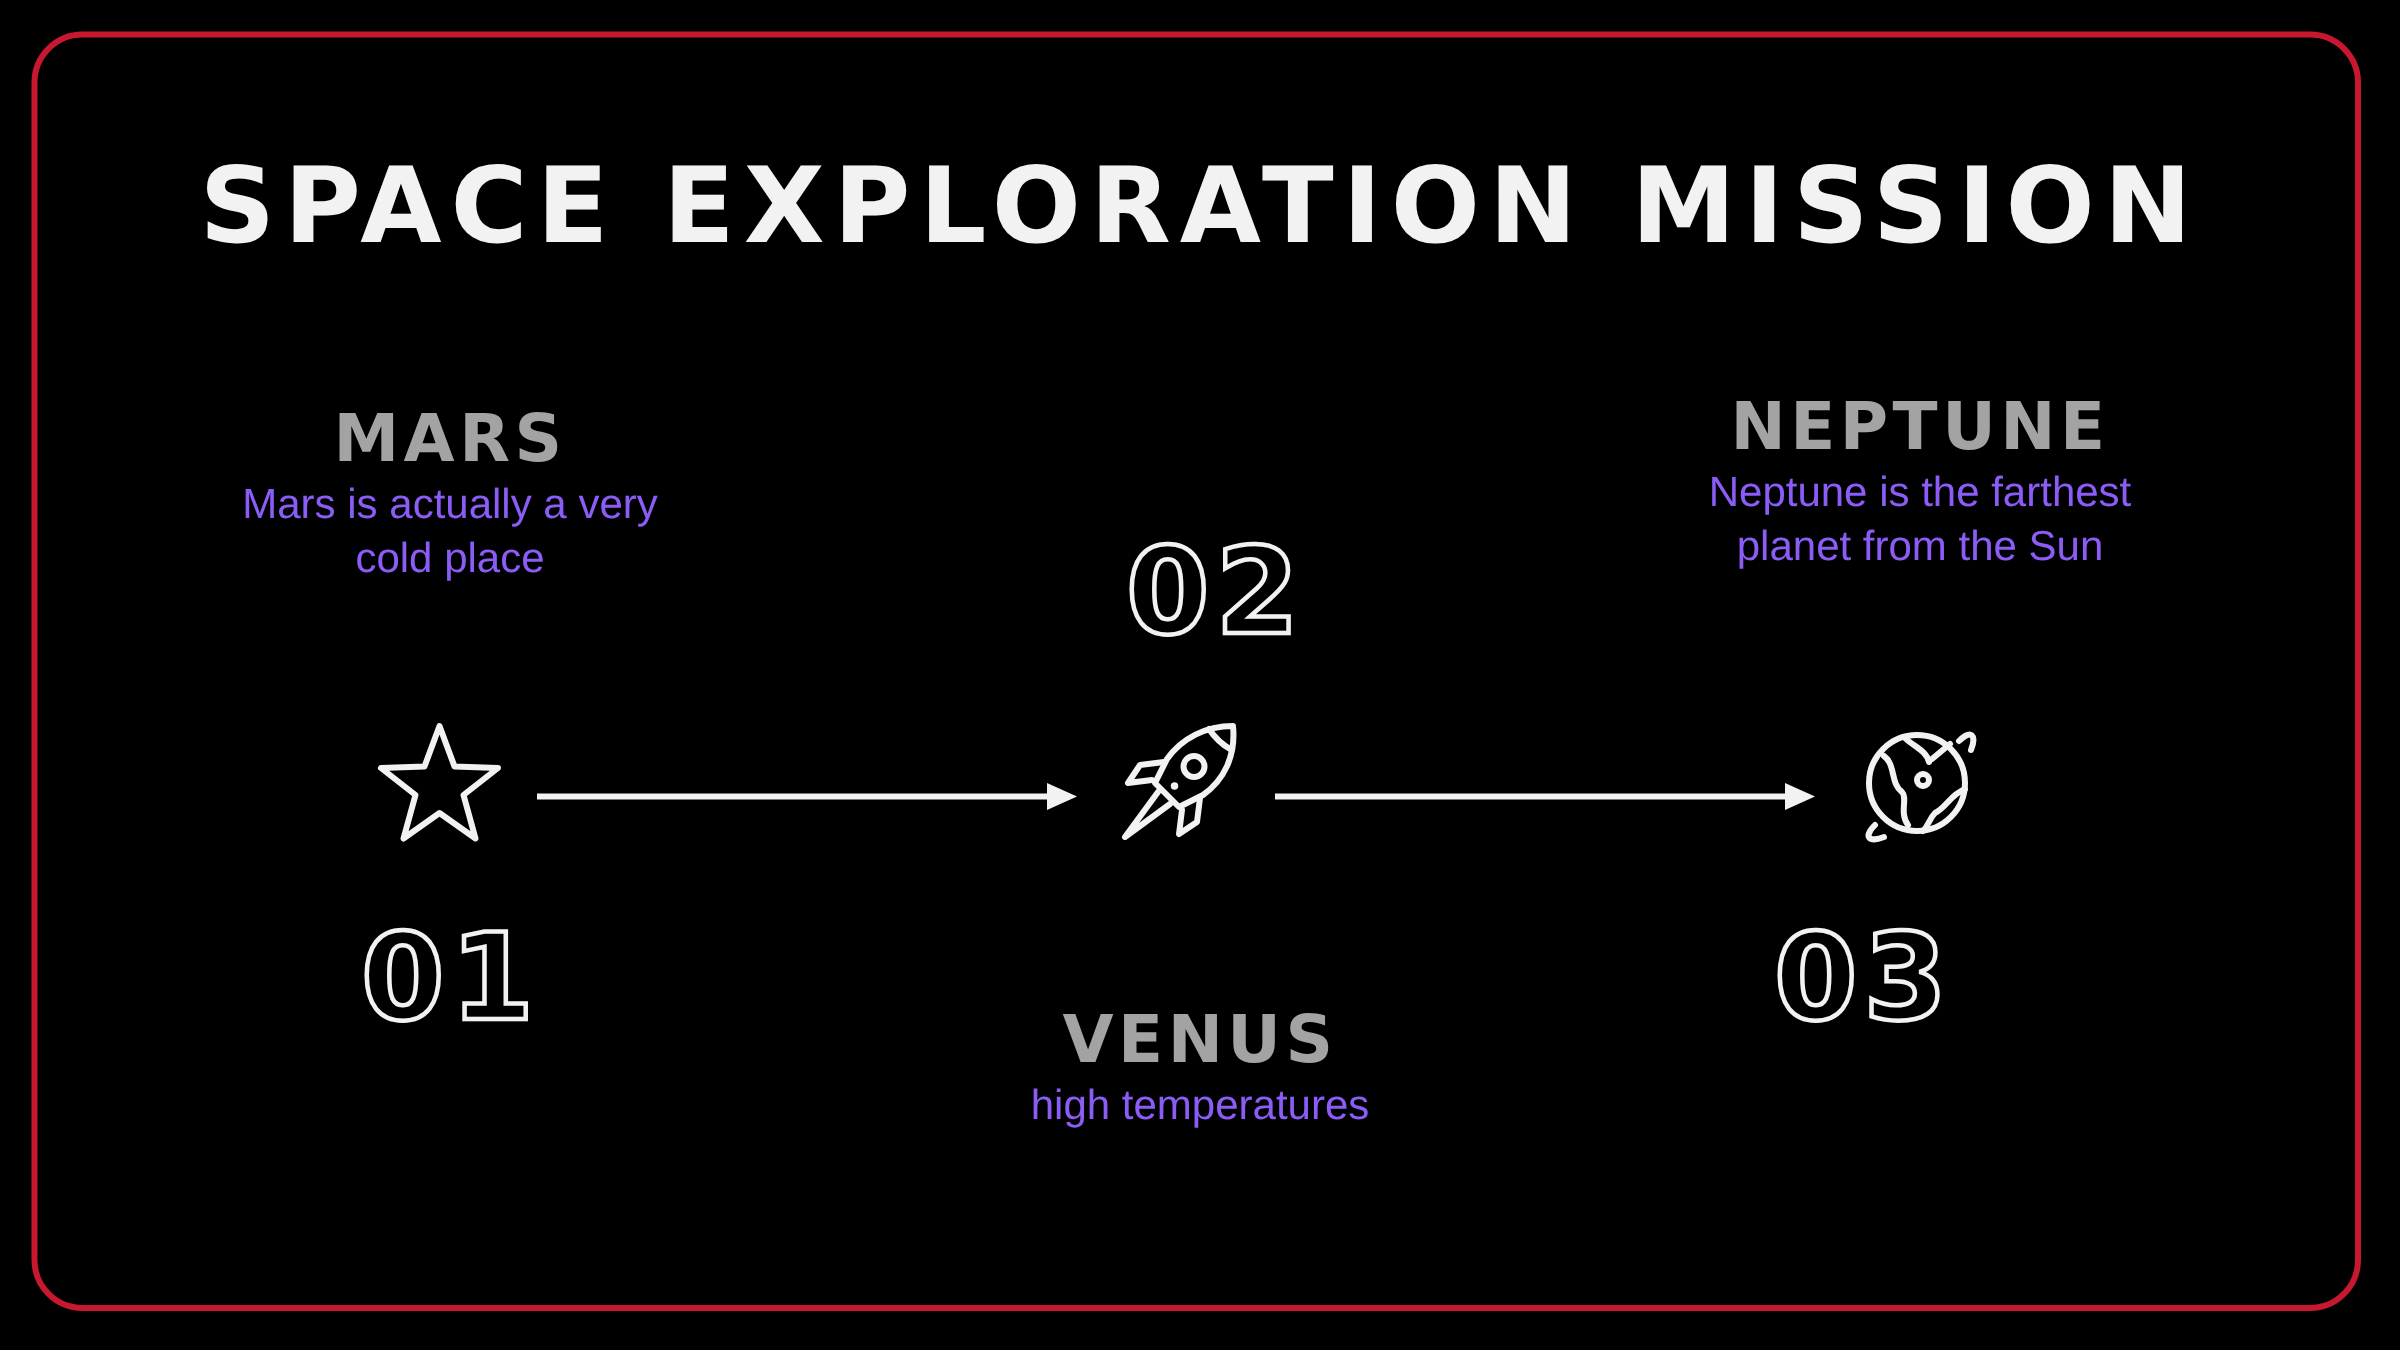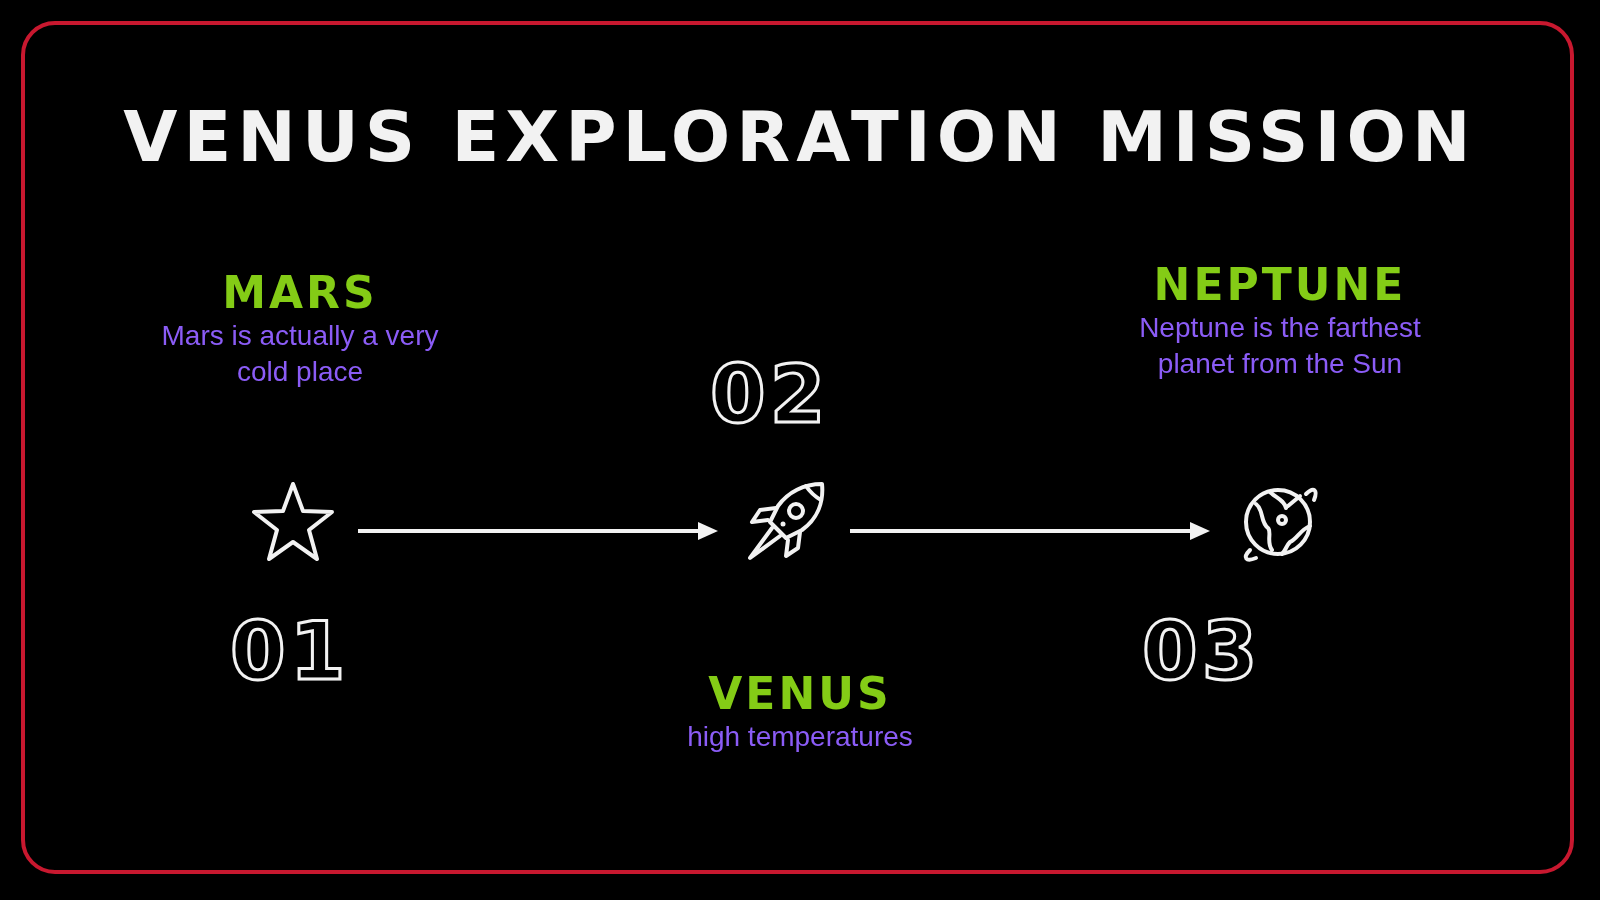"VENUS EXPLORATION MISSION" div.title { text: VENUS -> SPACE }
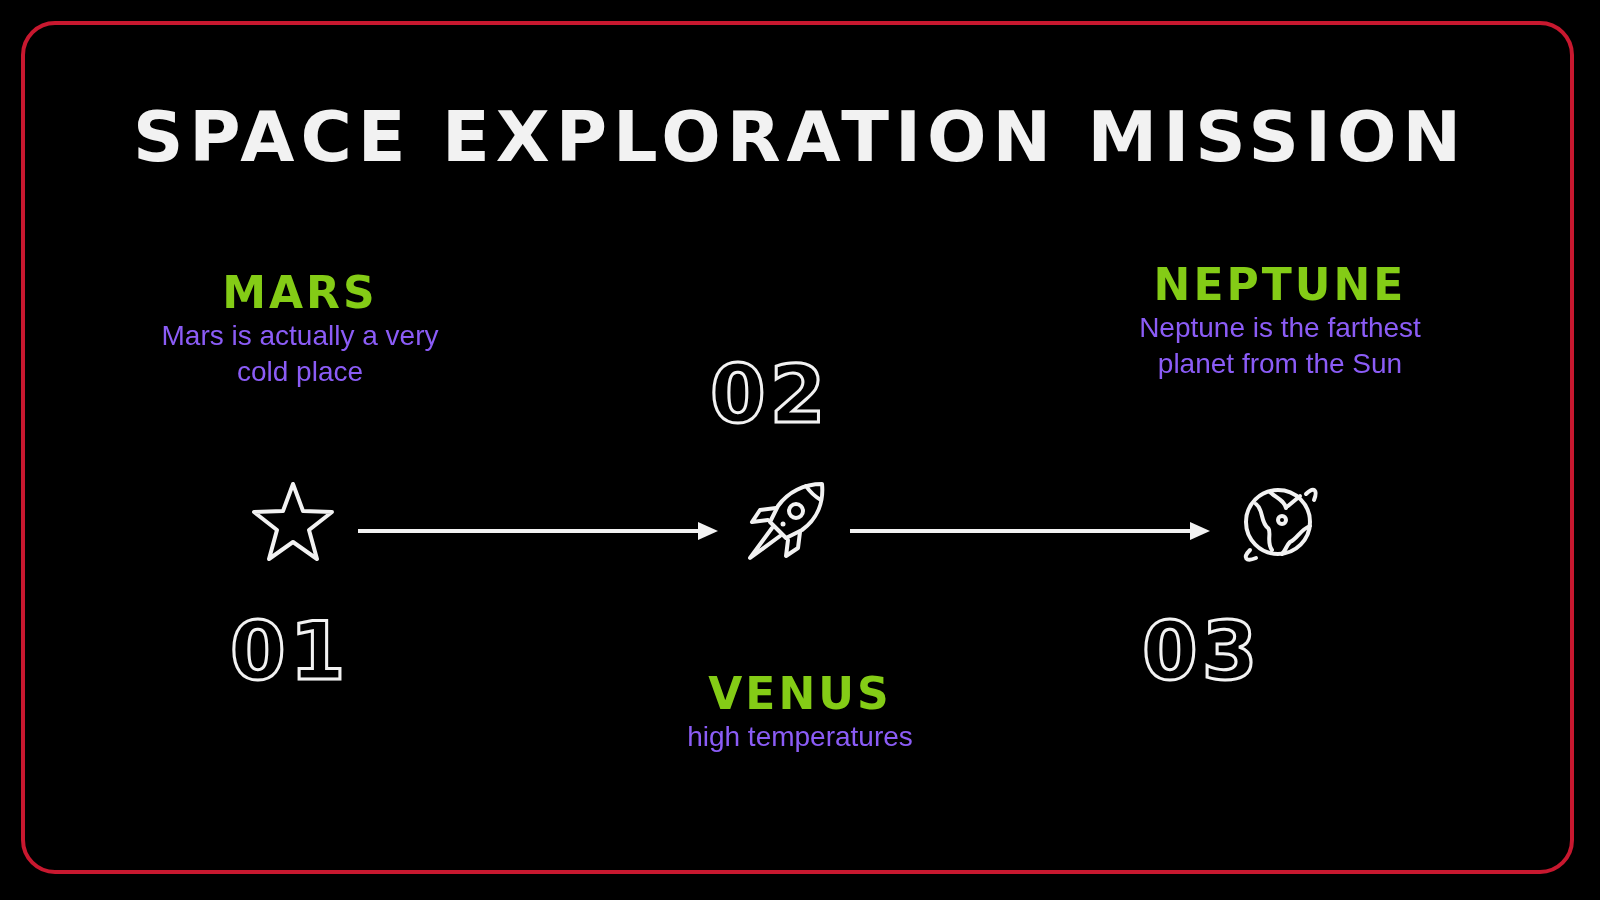"MARS" .heading { color: #84cc16 -> #a3a3a3 }
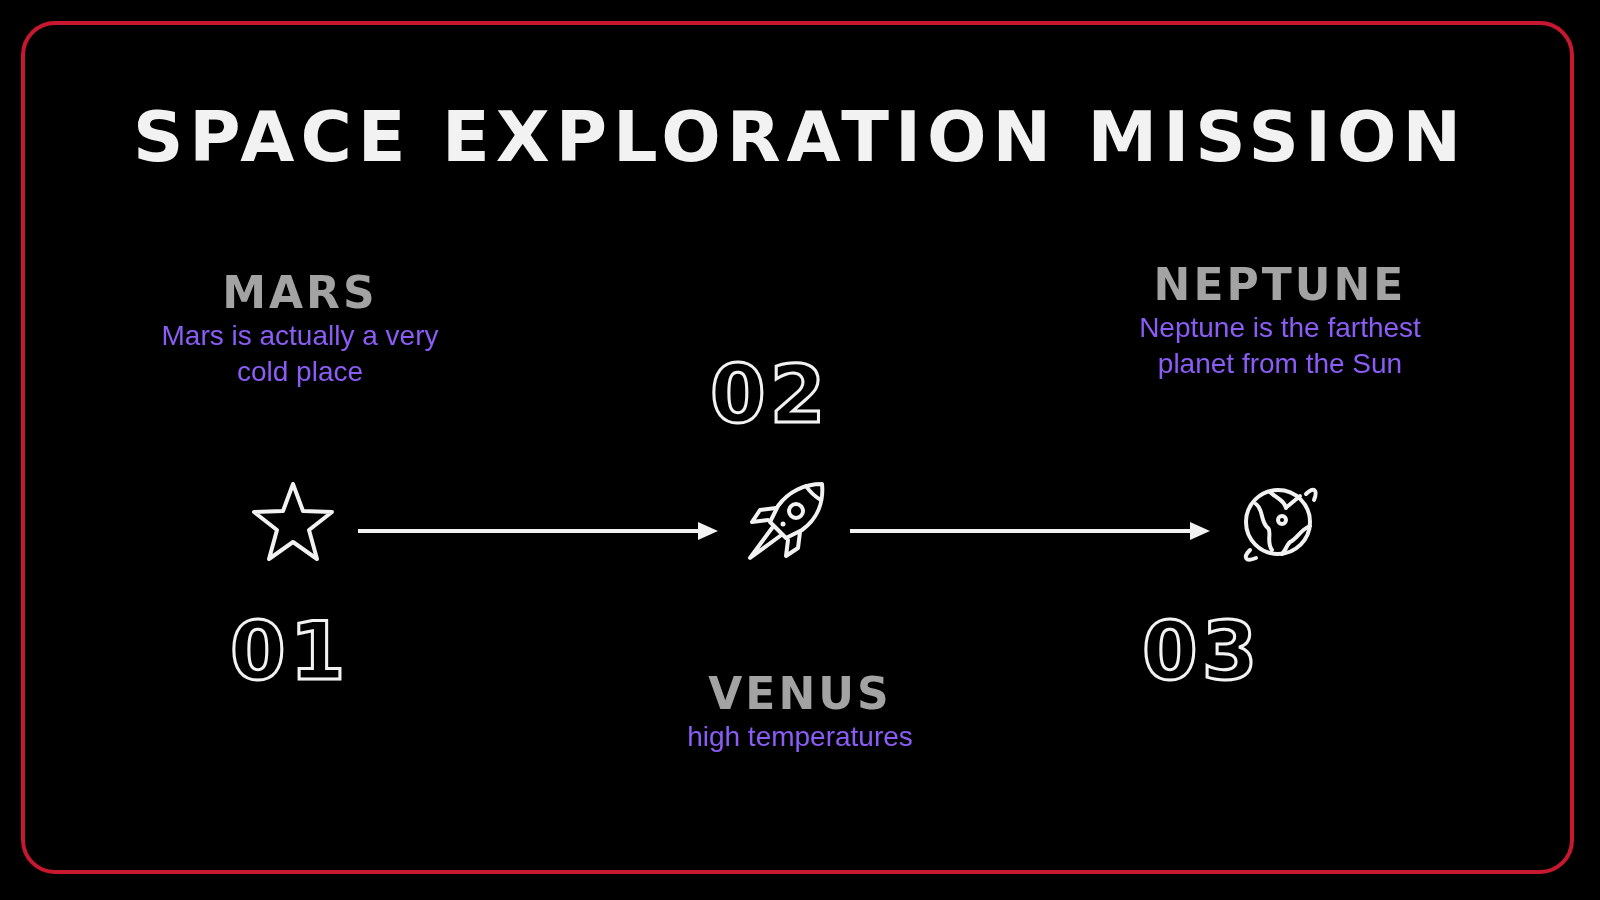"02" .num { text-align: left -> right }
